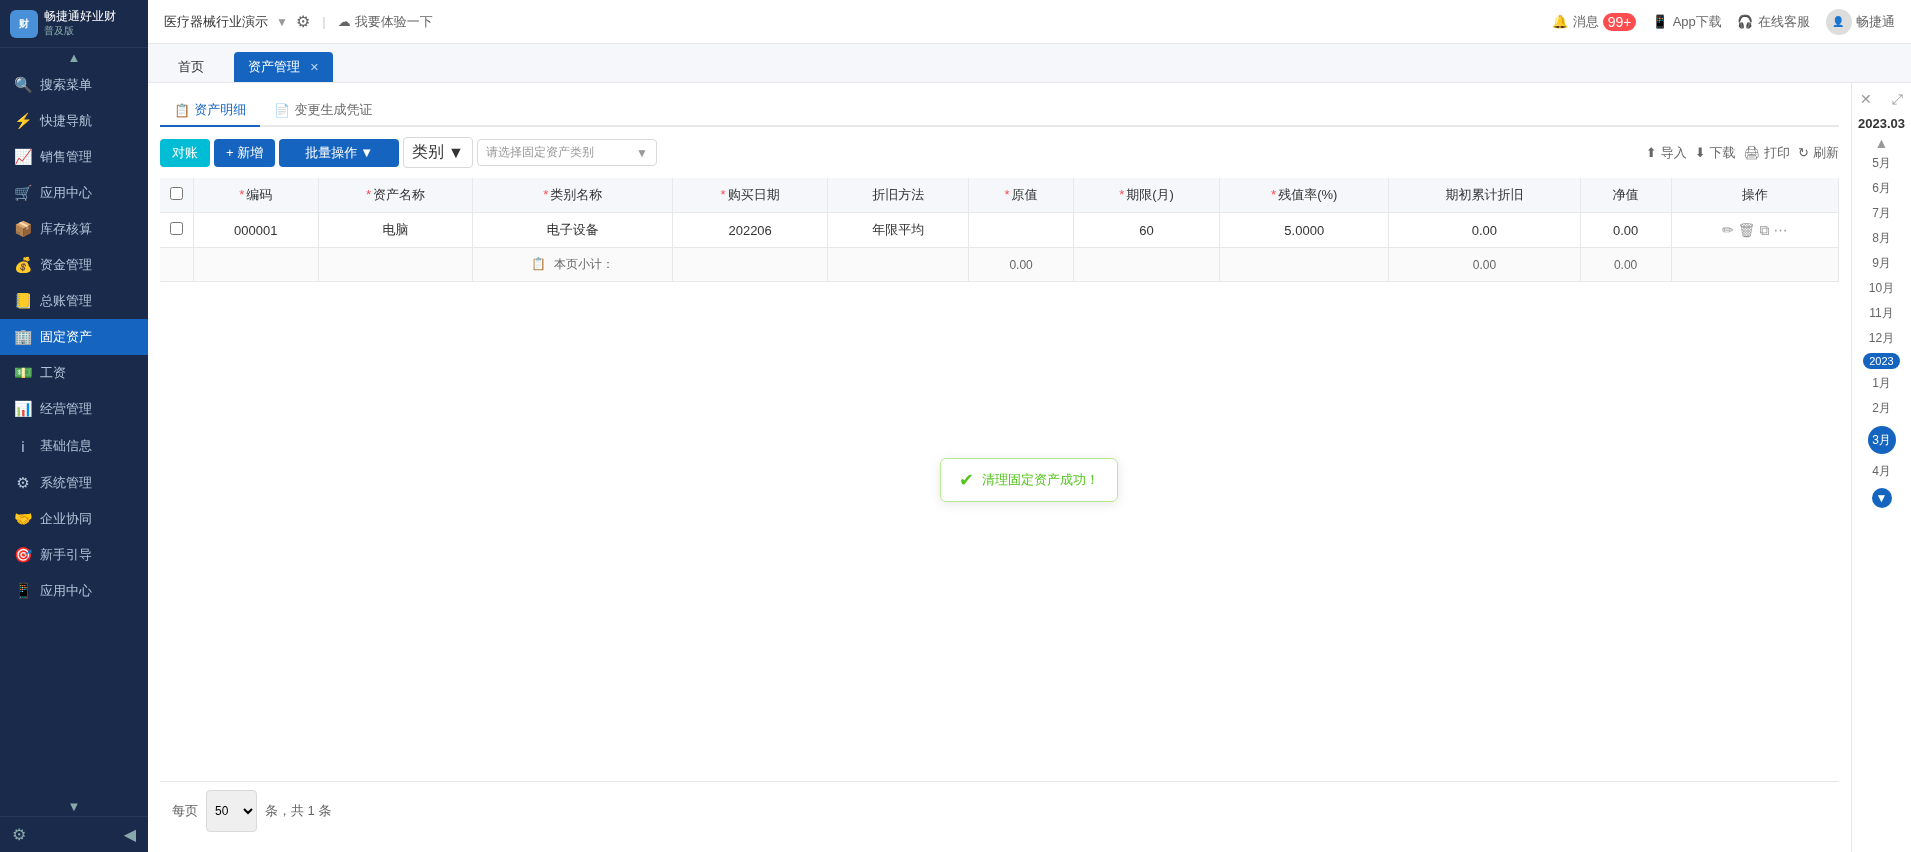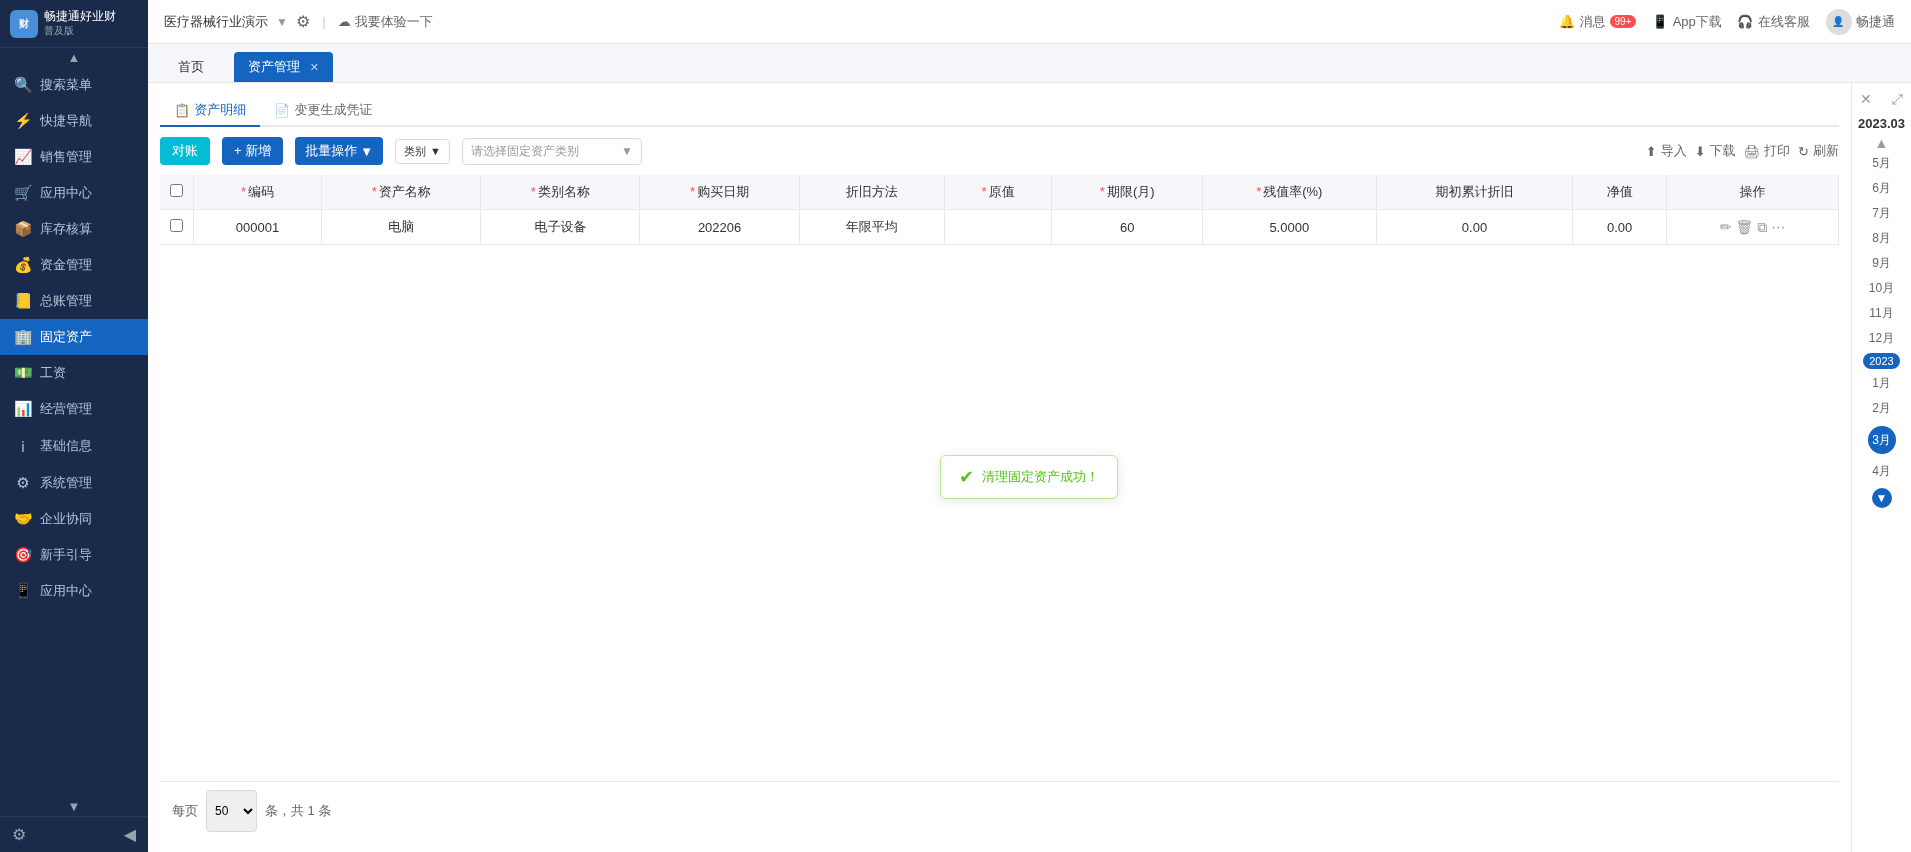"99+" .badge { font-size: 10px -> 14px }
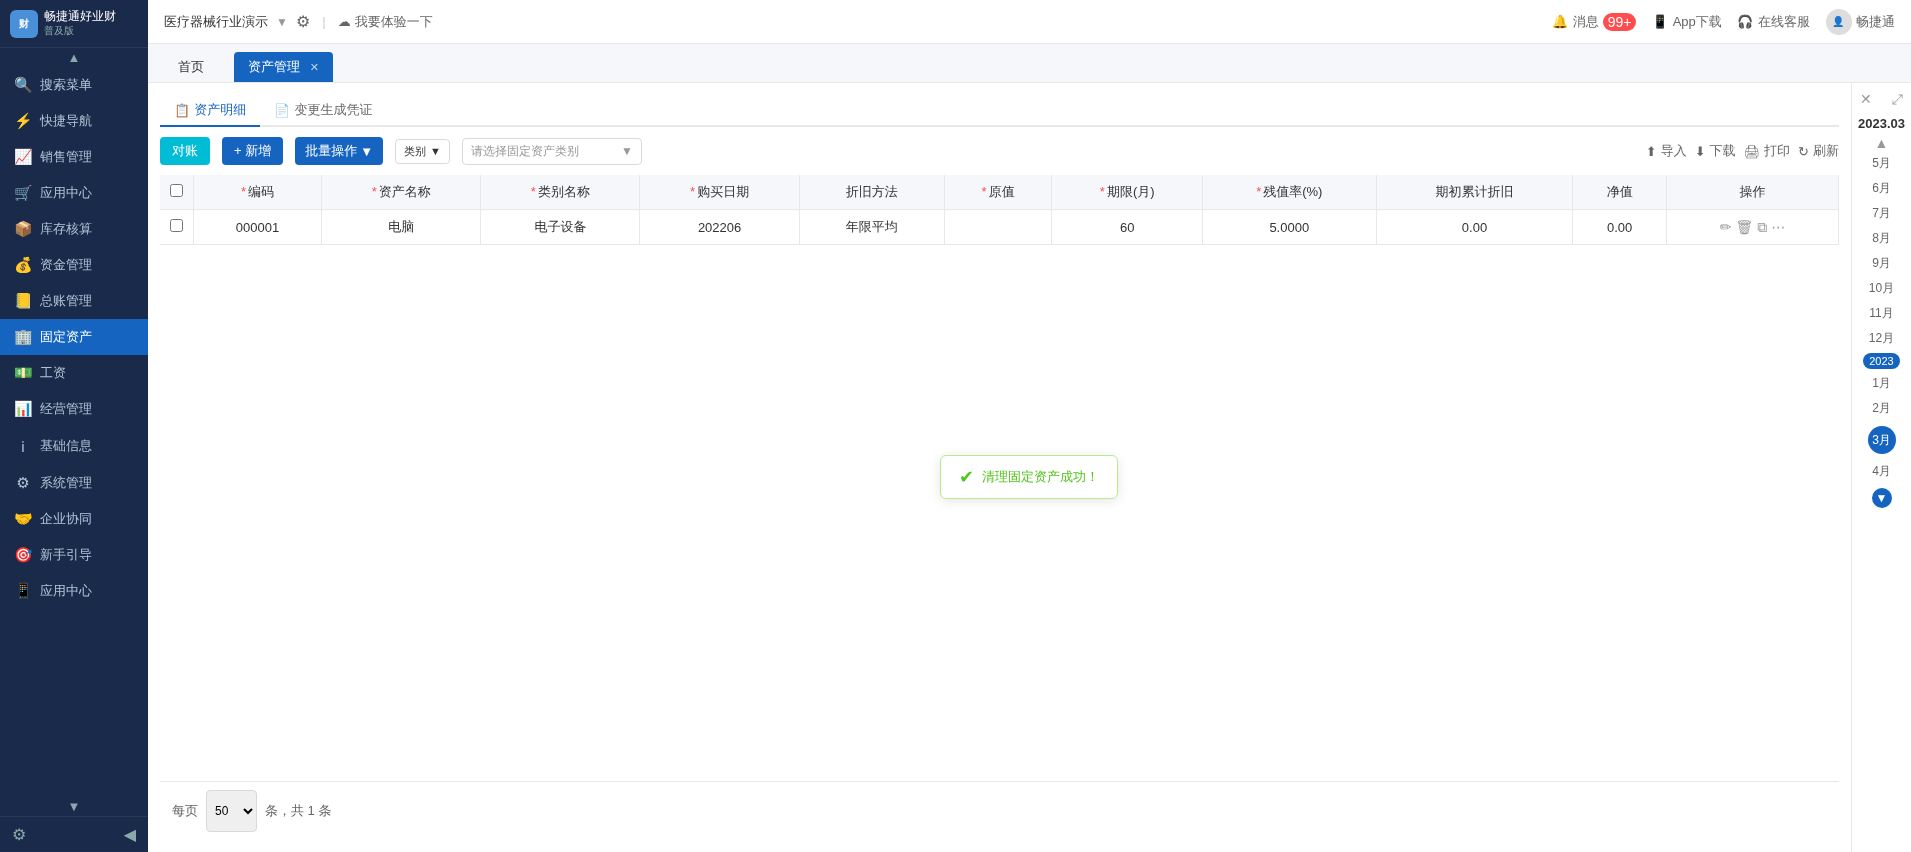"对账" .toolbar-left { gap: 12px -> 4px }
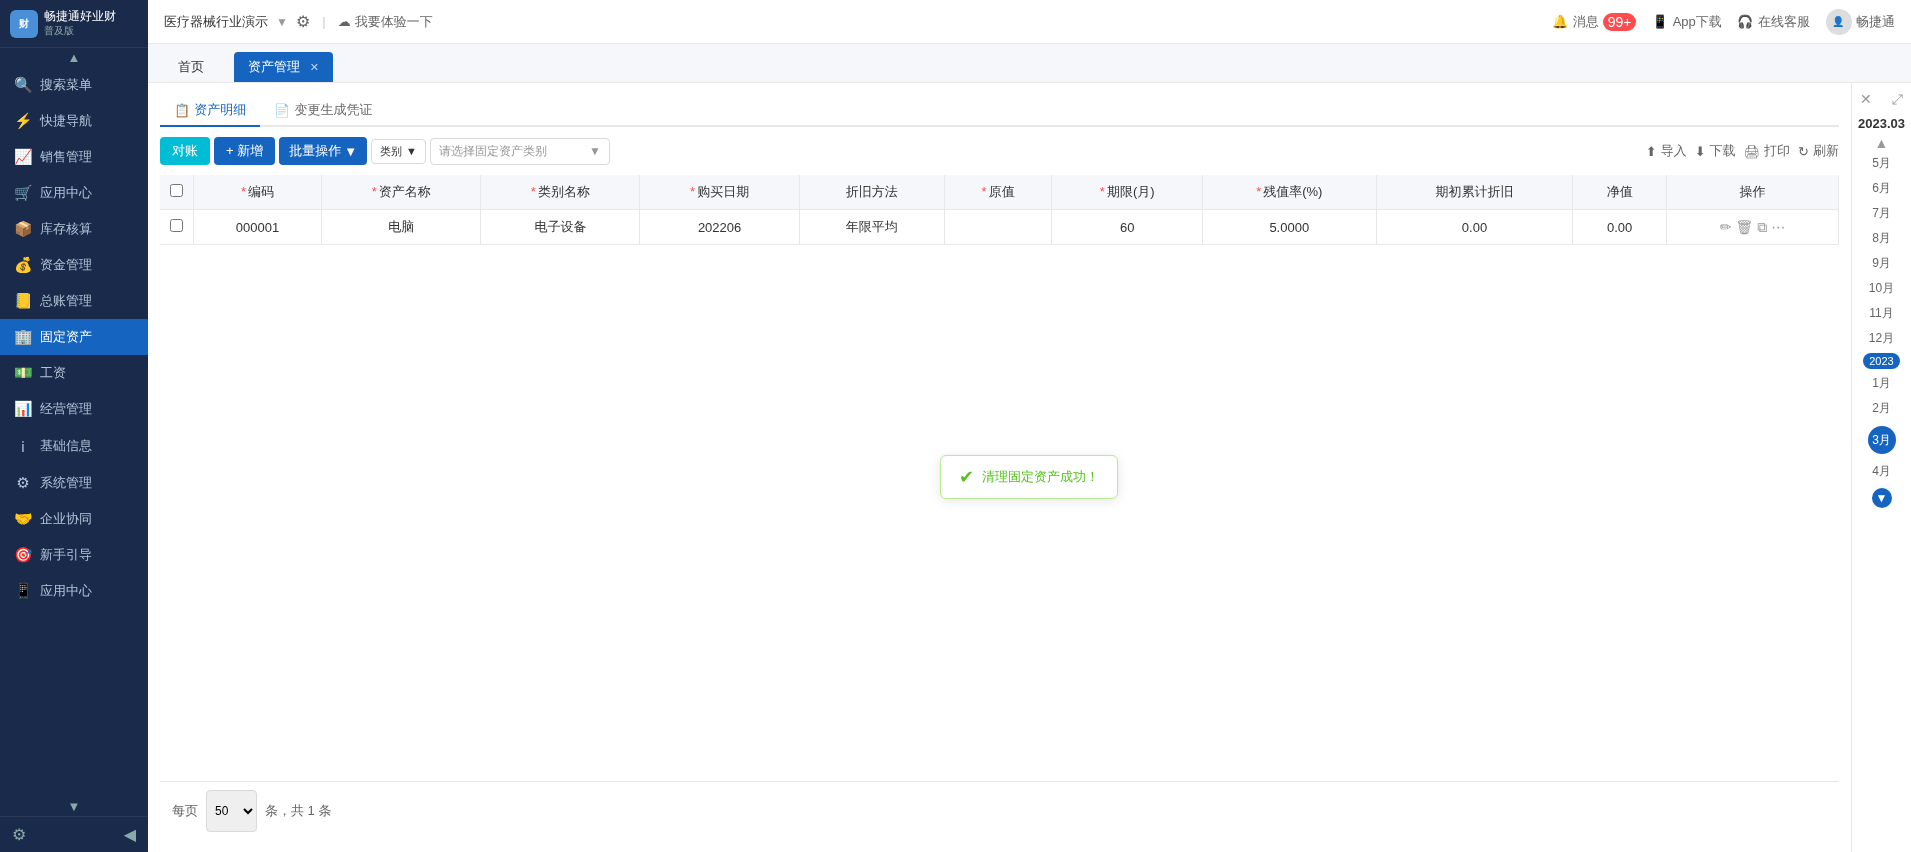"批量操作" .btn-batch { padding: 5px 10px -> 5px 26px }
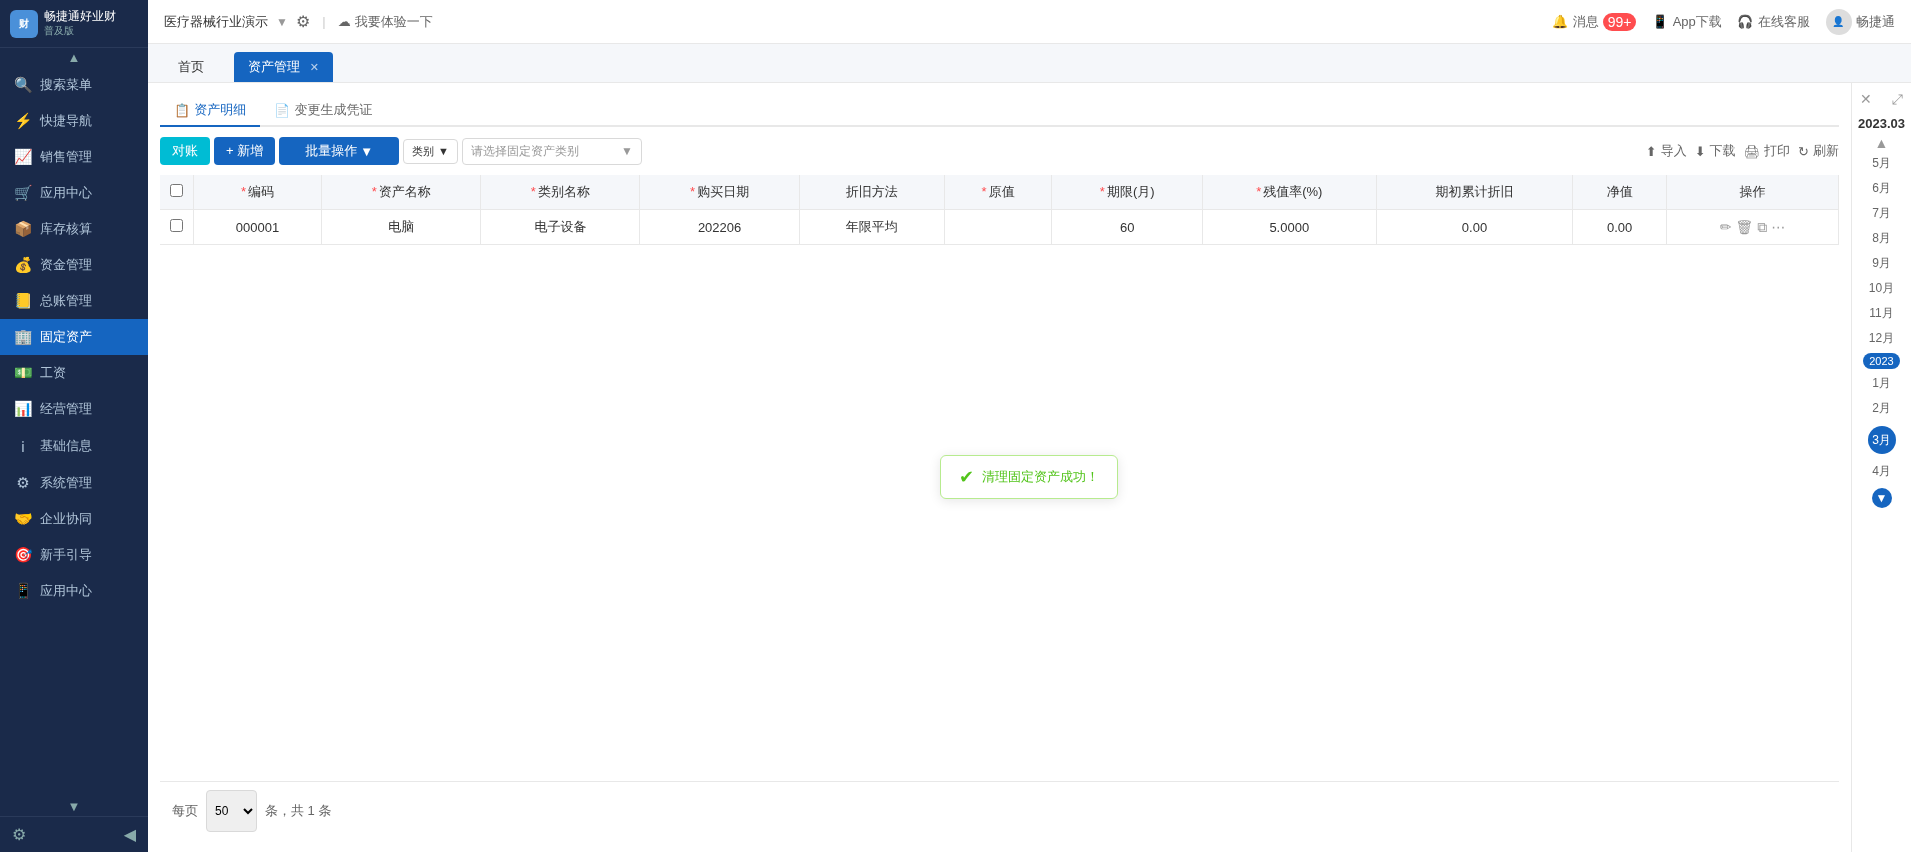"类别" .filter-select { font-size: 11px -> 16px }
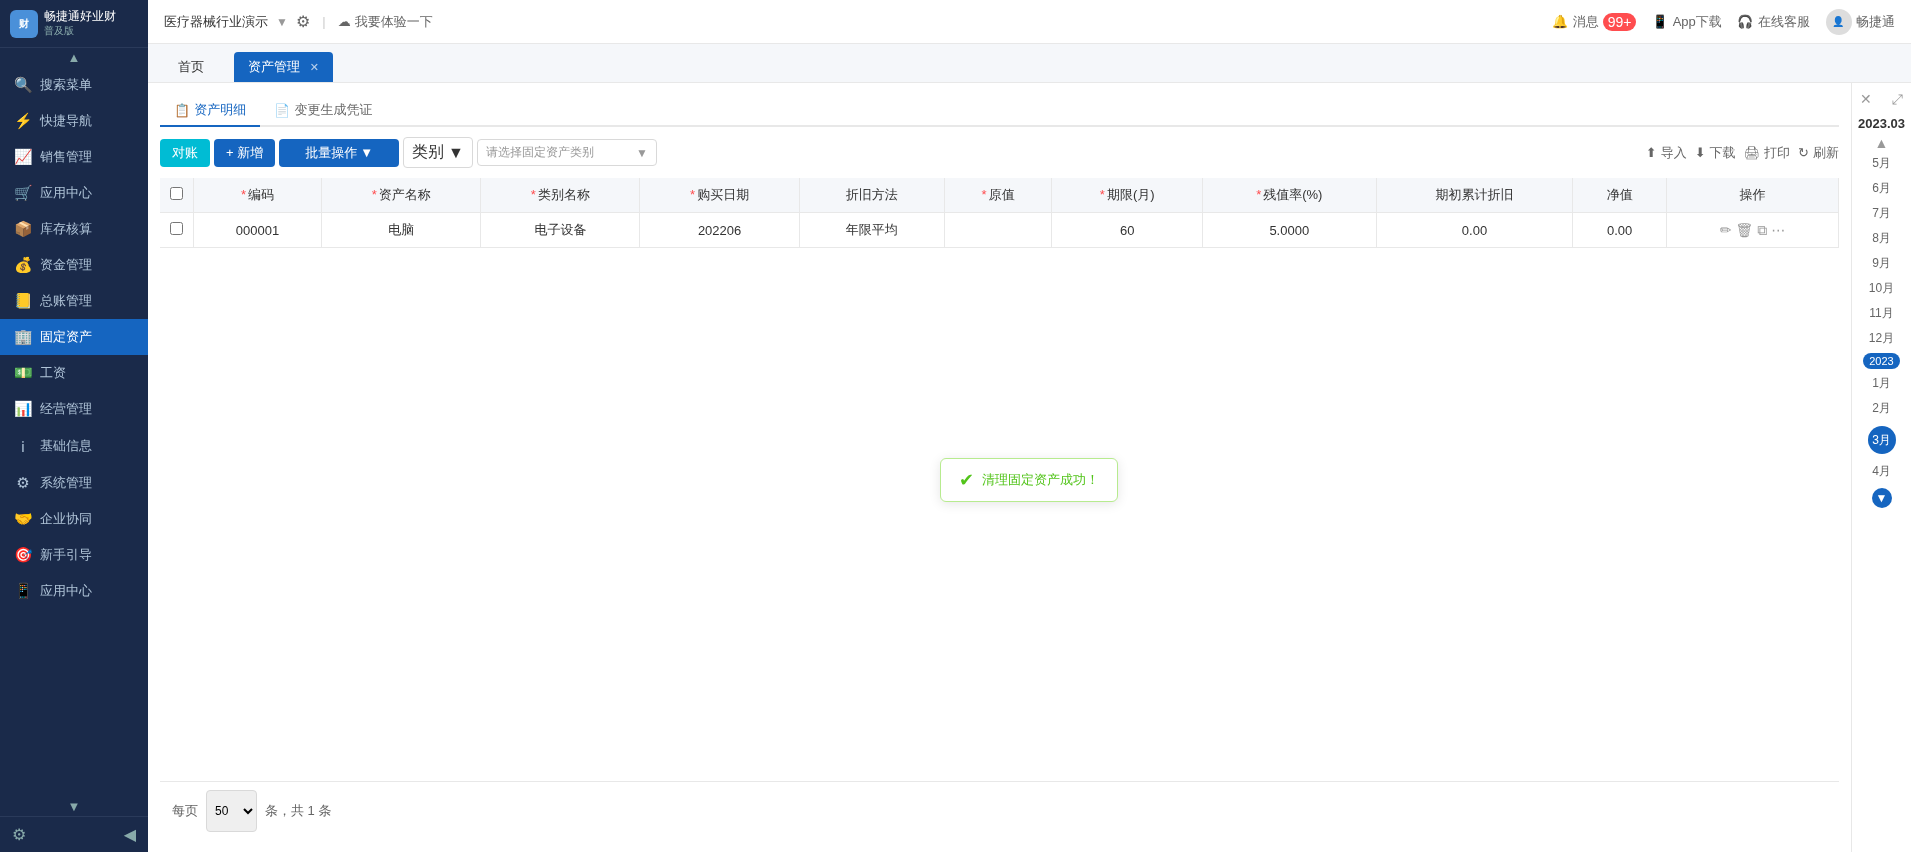"📋 本页小计：" tr.subtotal-row { html: none -> <tr> <td></td> <td></td> <td></td> <td> <span>📋</span> <span>本页小计：</span> </td> <td></td> <td></td> <td>0.00</td> <td></td> <td></td> <td>0.00</td> <td>0.00</td> <td></td> </tr> }
